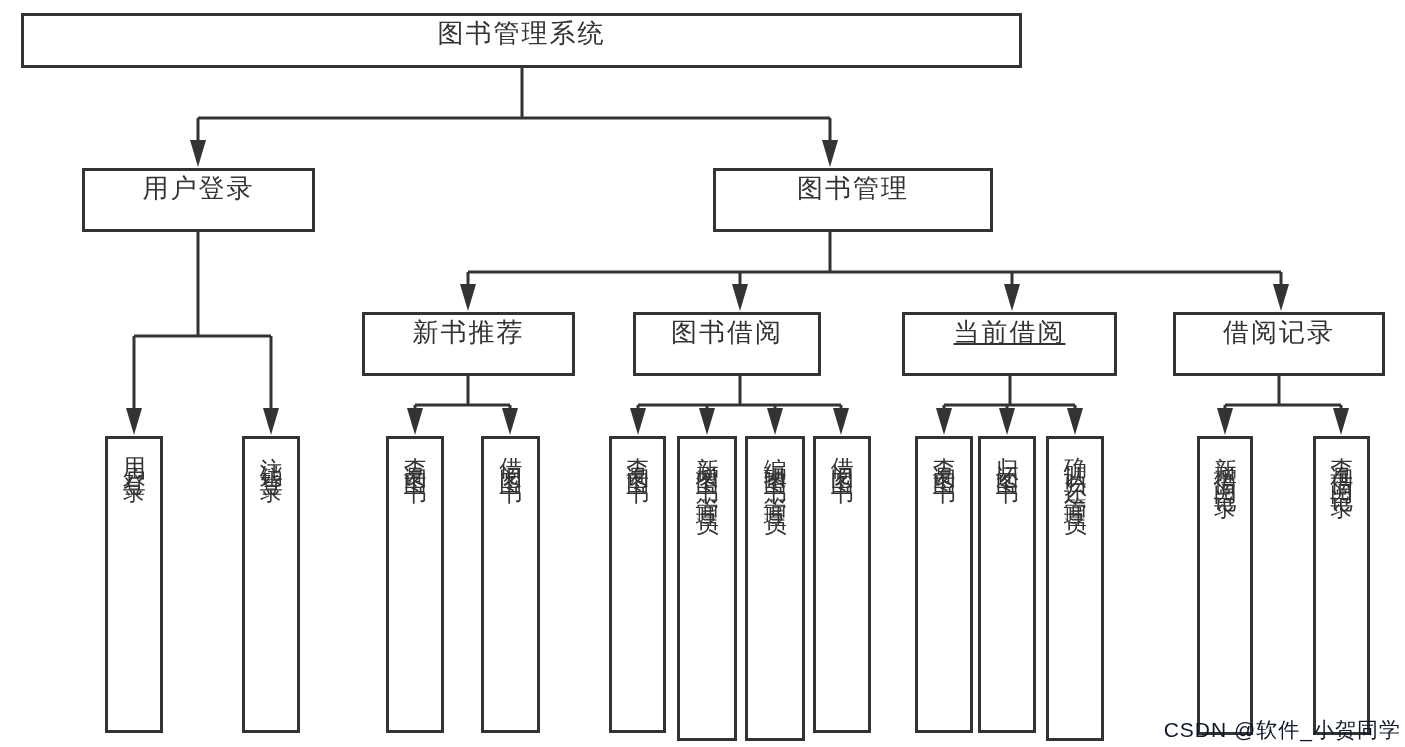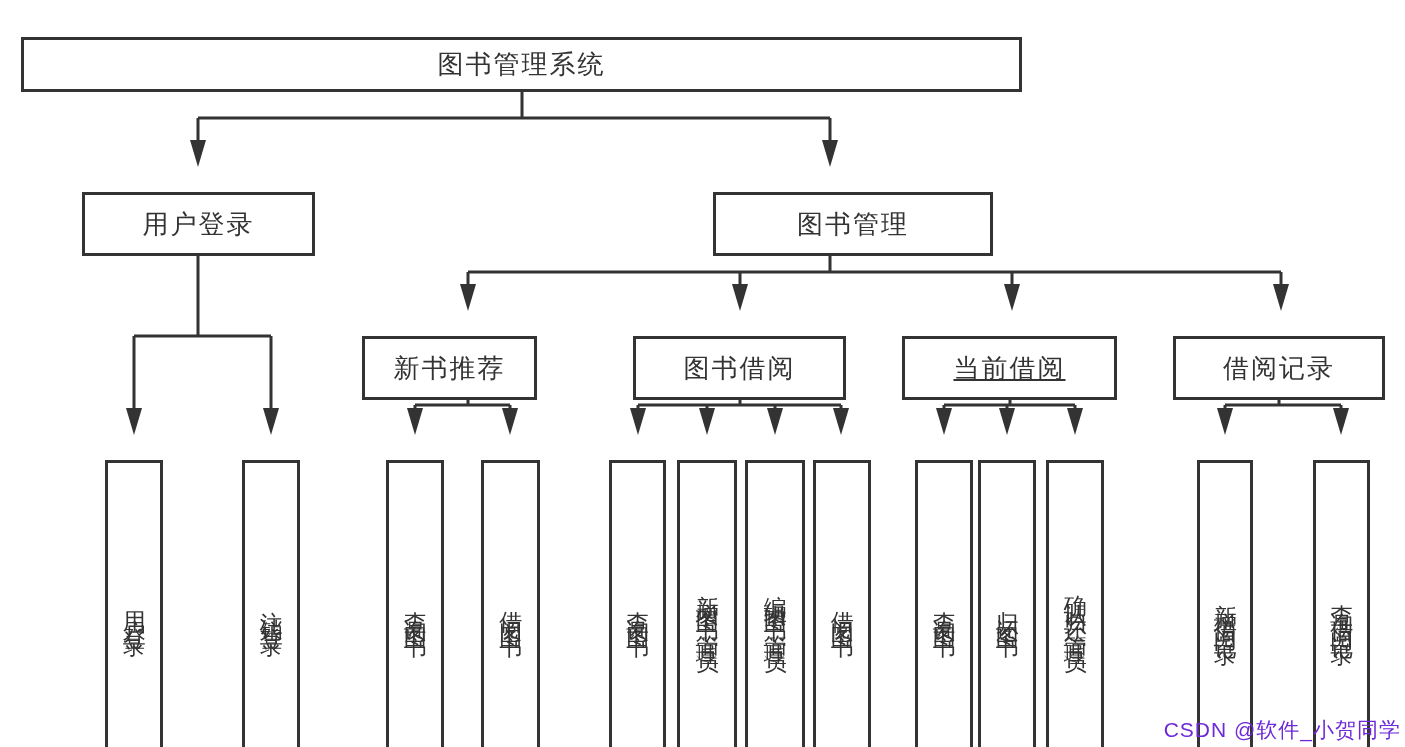"图书管理系统" .node { align-items: center -> none; margin-top: 24px -> none }
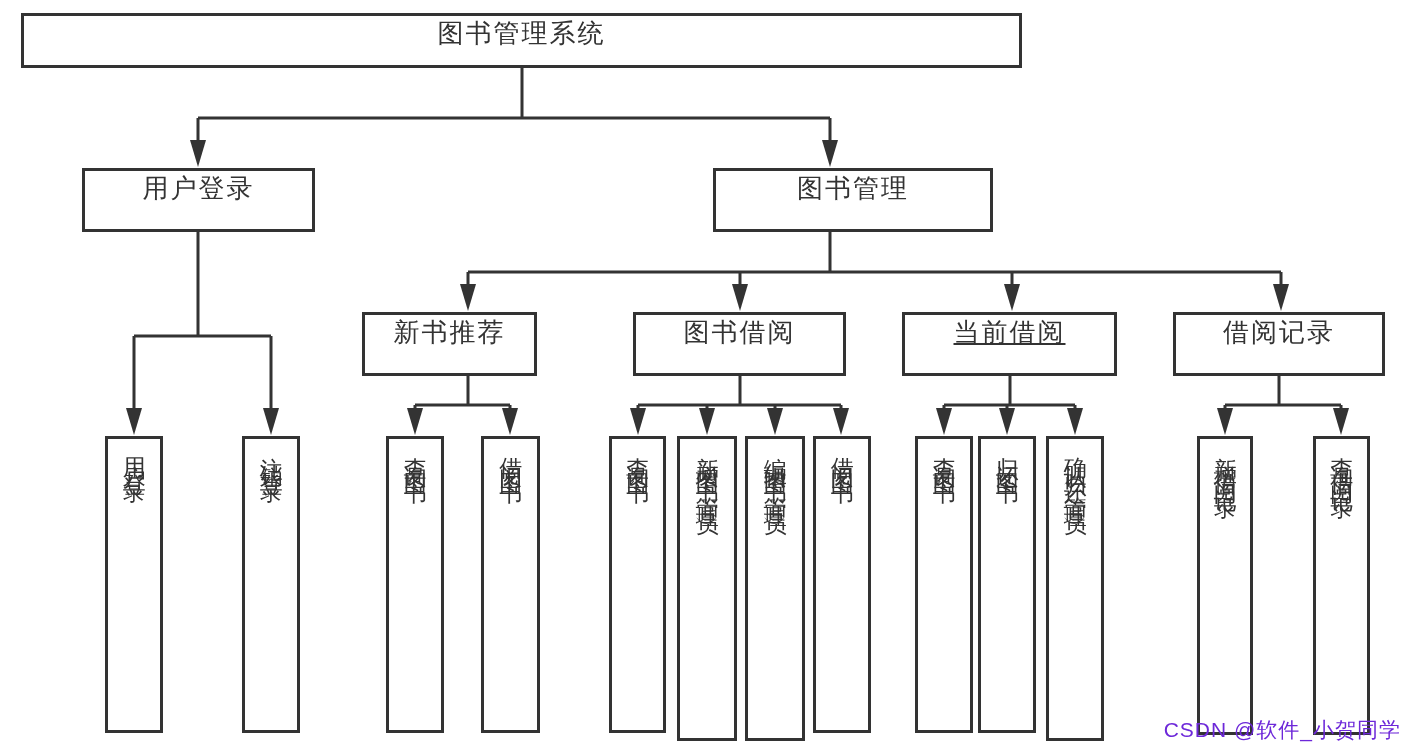"新书推荐" #n-l3-0 { width: 175px -> 213px }
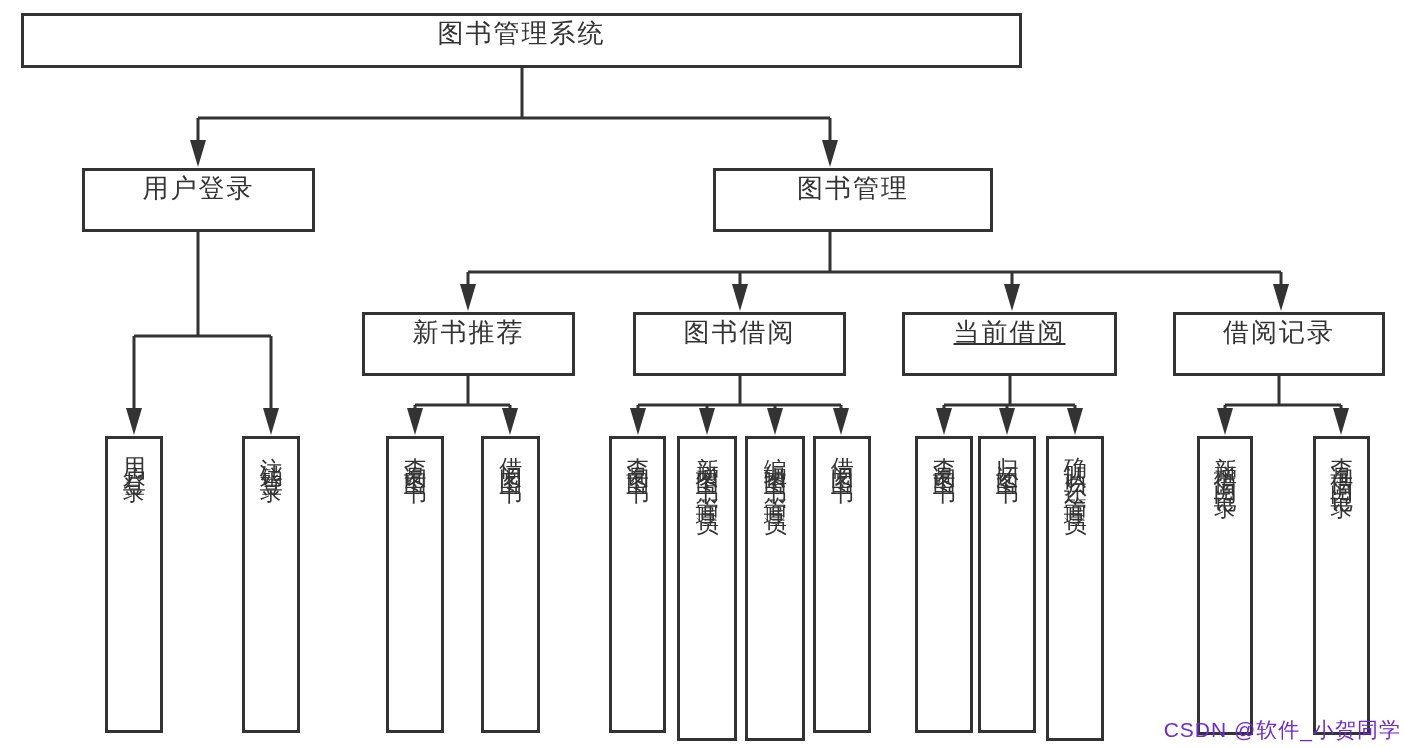"图书借阅" #n-l3-1 { width: 213px -> 188px }
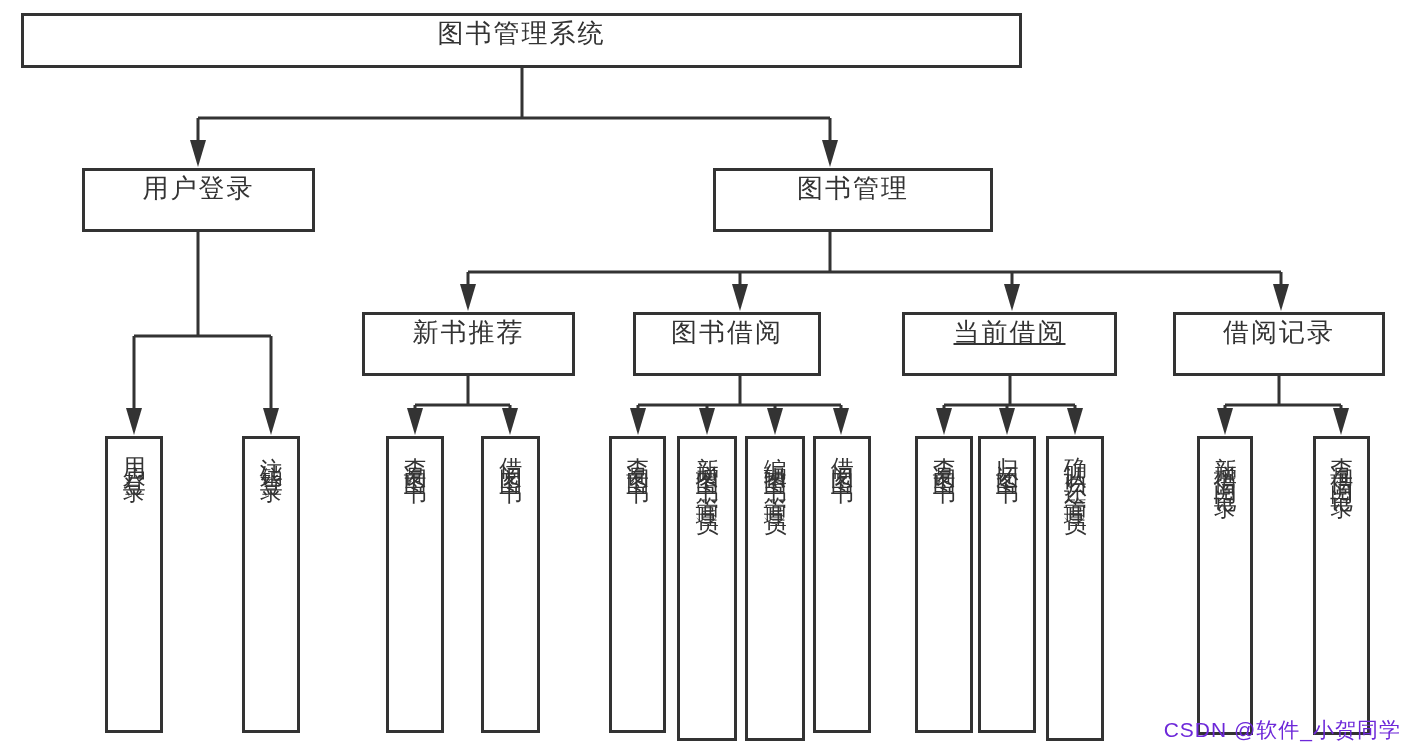"CSDN @软件_小贺同学" #watermark { color: #6d28d9 -> #0f172a }
